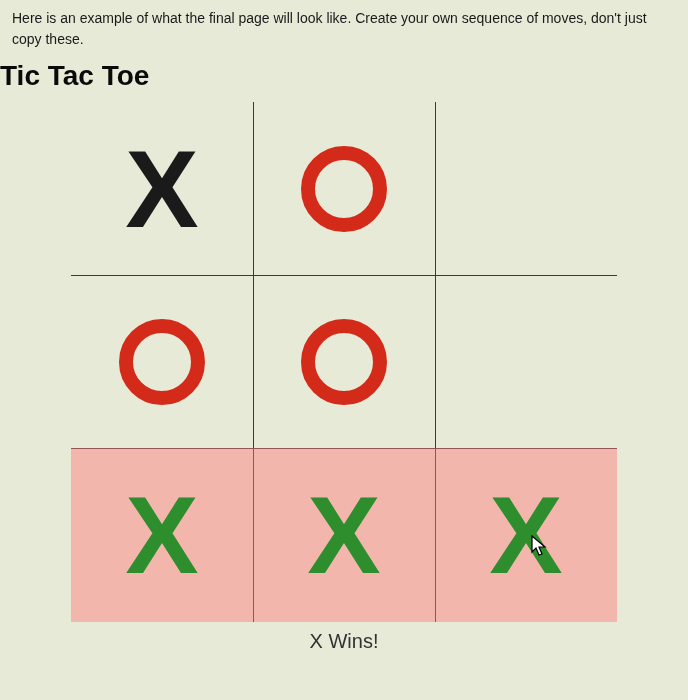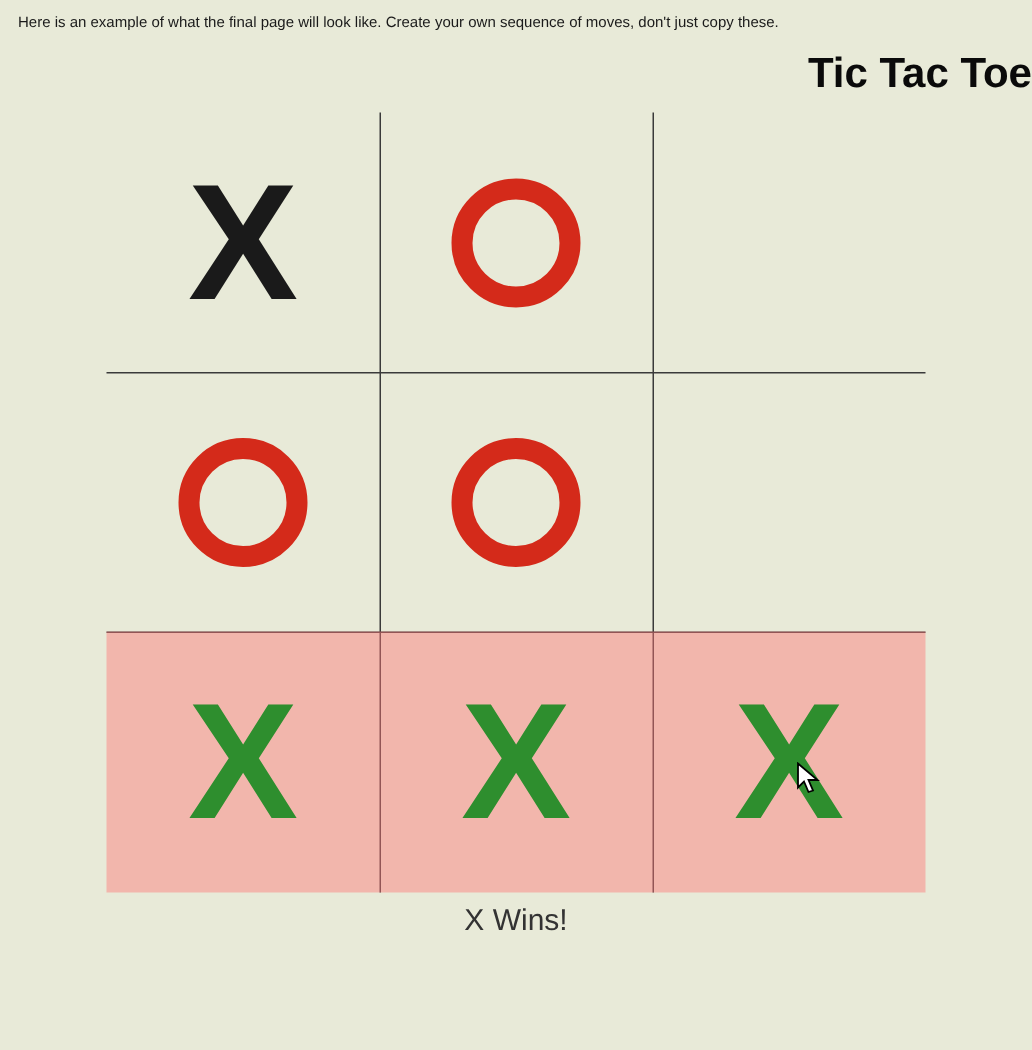"Here is an example of" .instructions { font-size: 10px -> 14px }
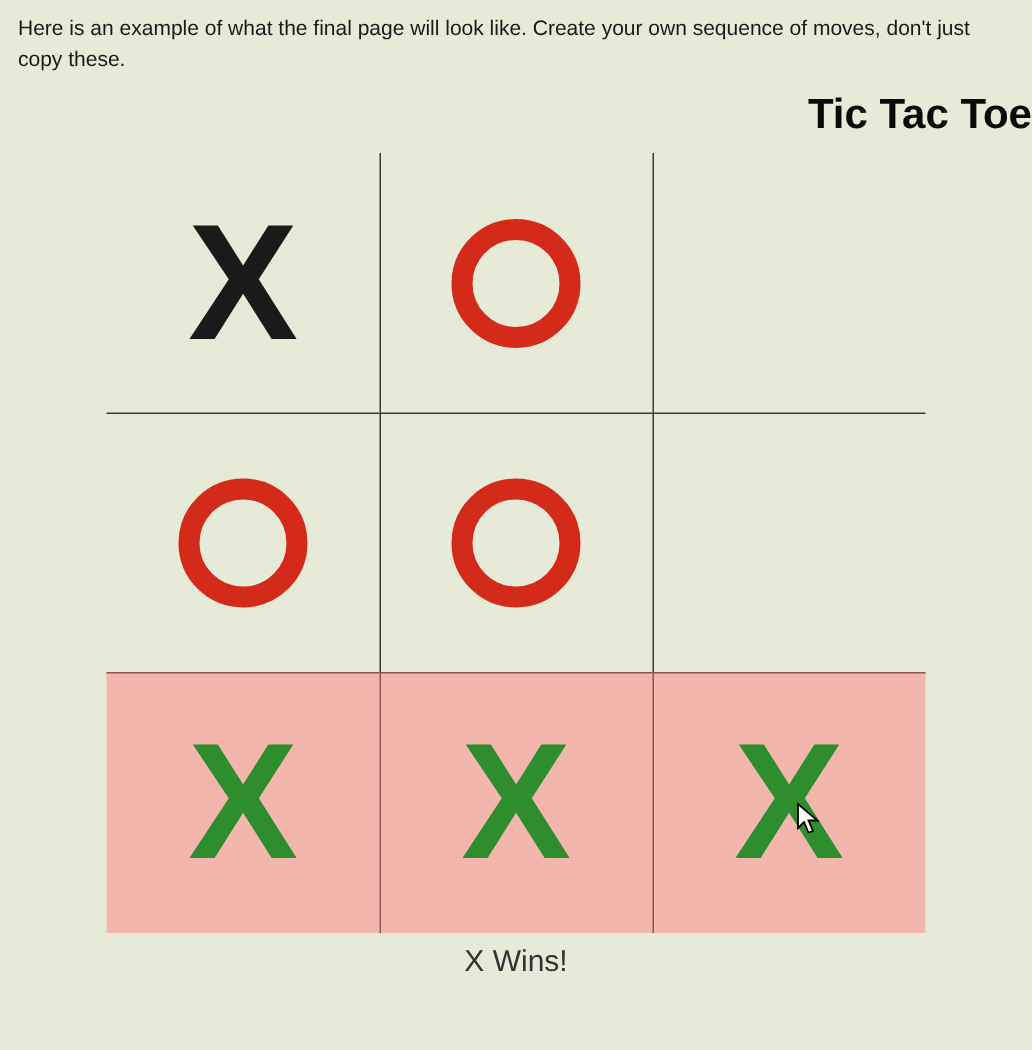"Tic Tac Toe" .title { text-align: right -> left }
